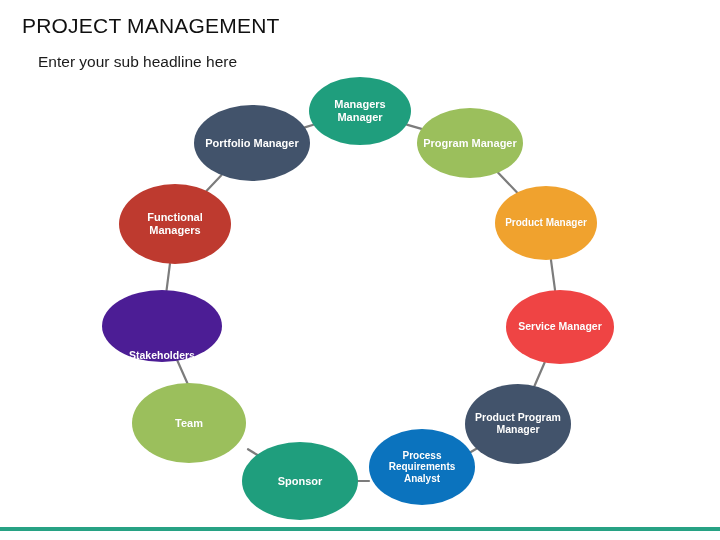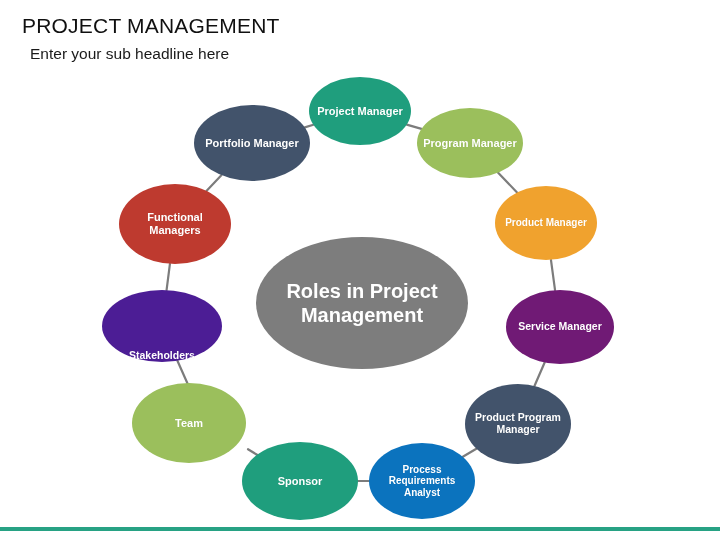"Enter your sub headline here" #slide-subtitle { margin: 8px -> 16px }
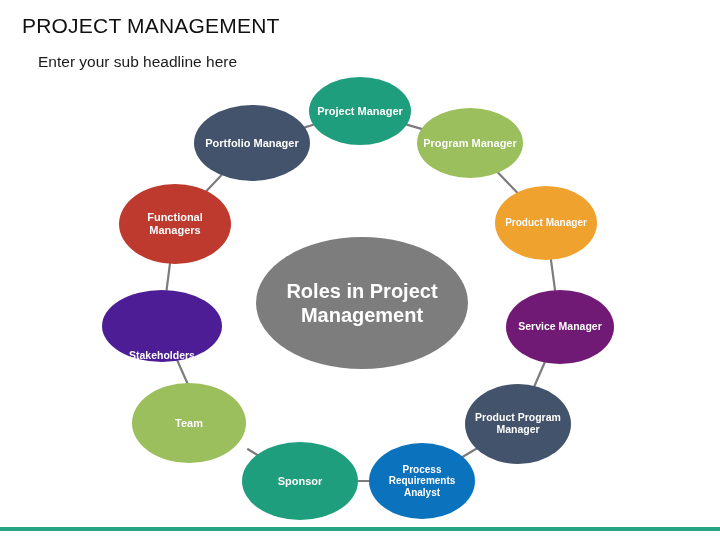"Project Manager" span.node-label { text: Project -> Managers }
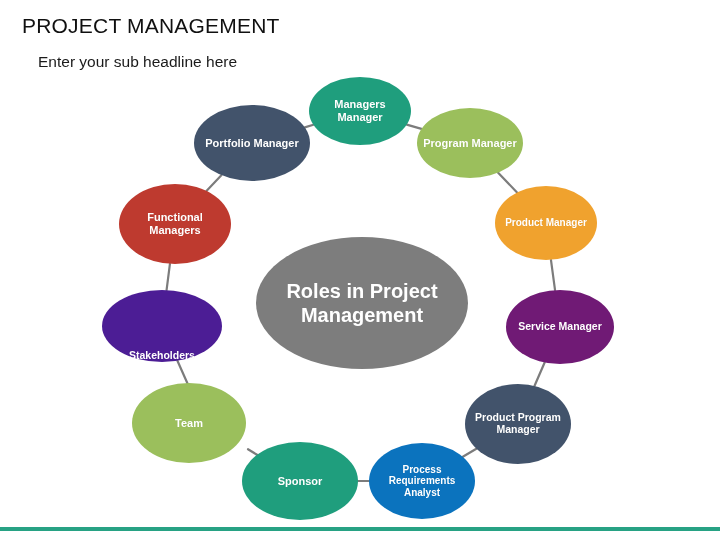"Roles in Project Management" div { html: <div> <div>Roles in Project Management</div> </div> -> none }
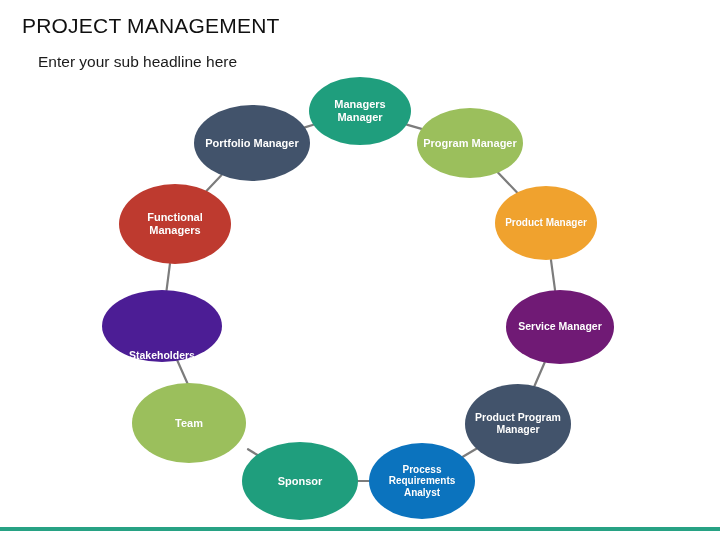"Service Manager" div.node { background: #701a75 -> #ef4444 }
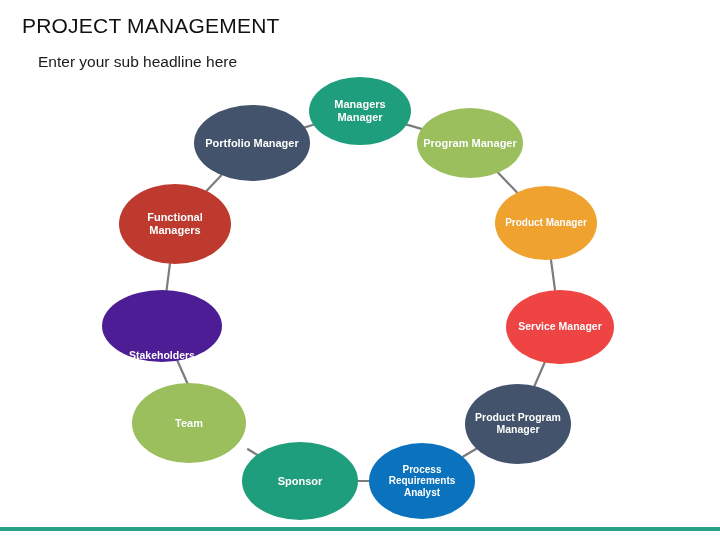"Process Requirements Analyst" div.node { top: 443px -> 429px }
